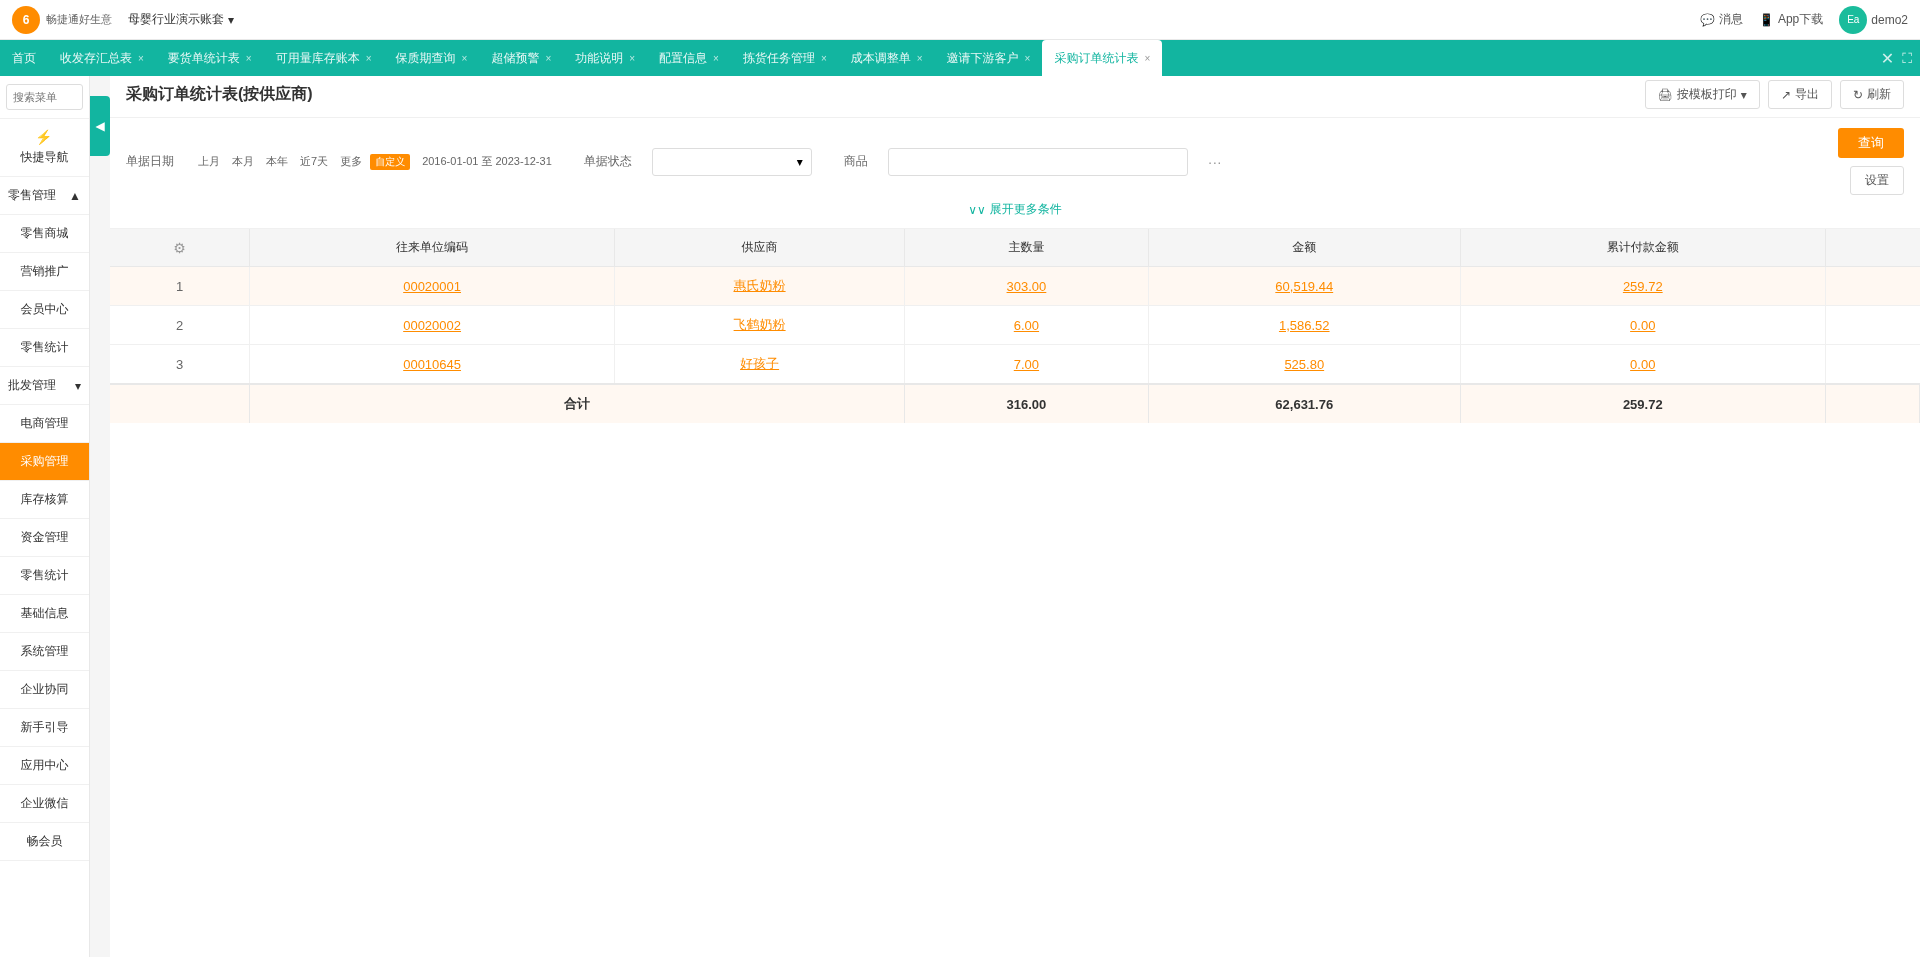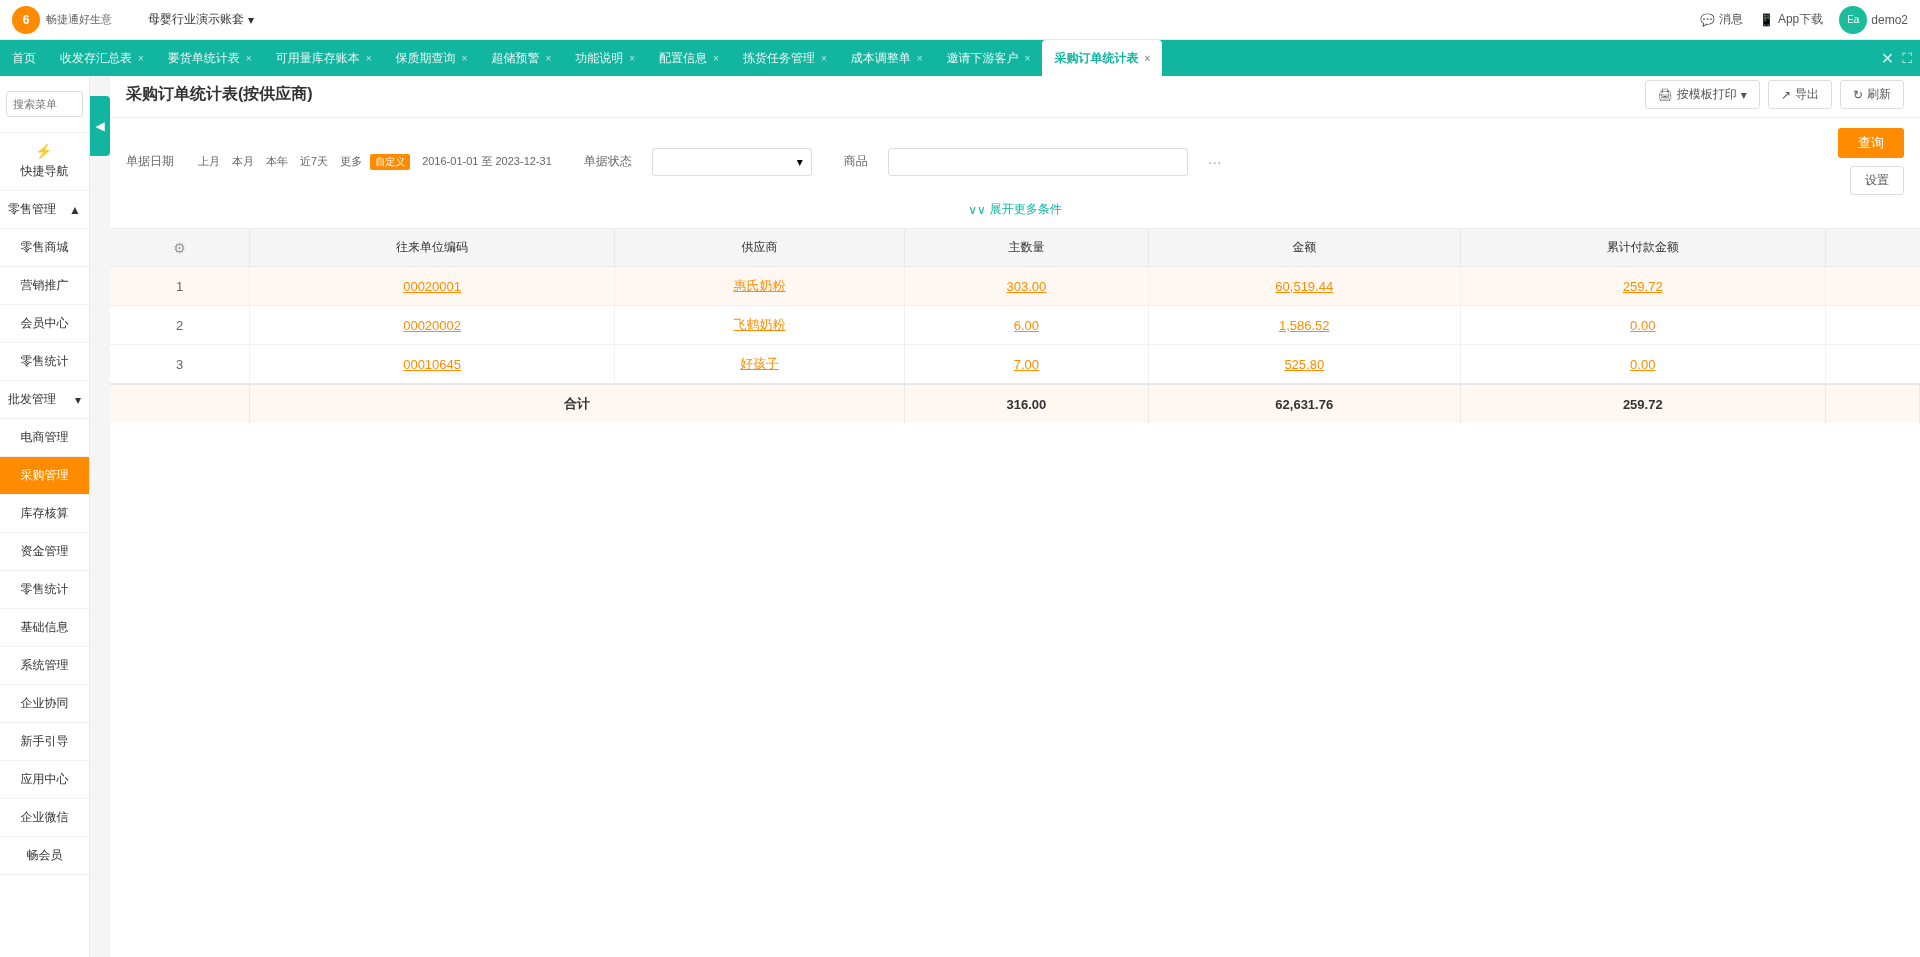"母婴行业演示账套" .workspace-selector { margin-left: 28px -> 8px }
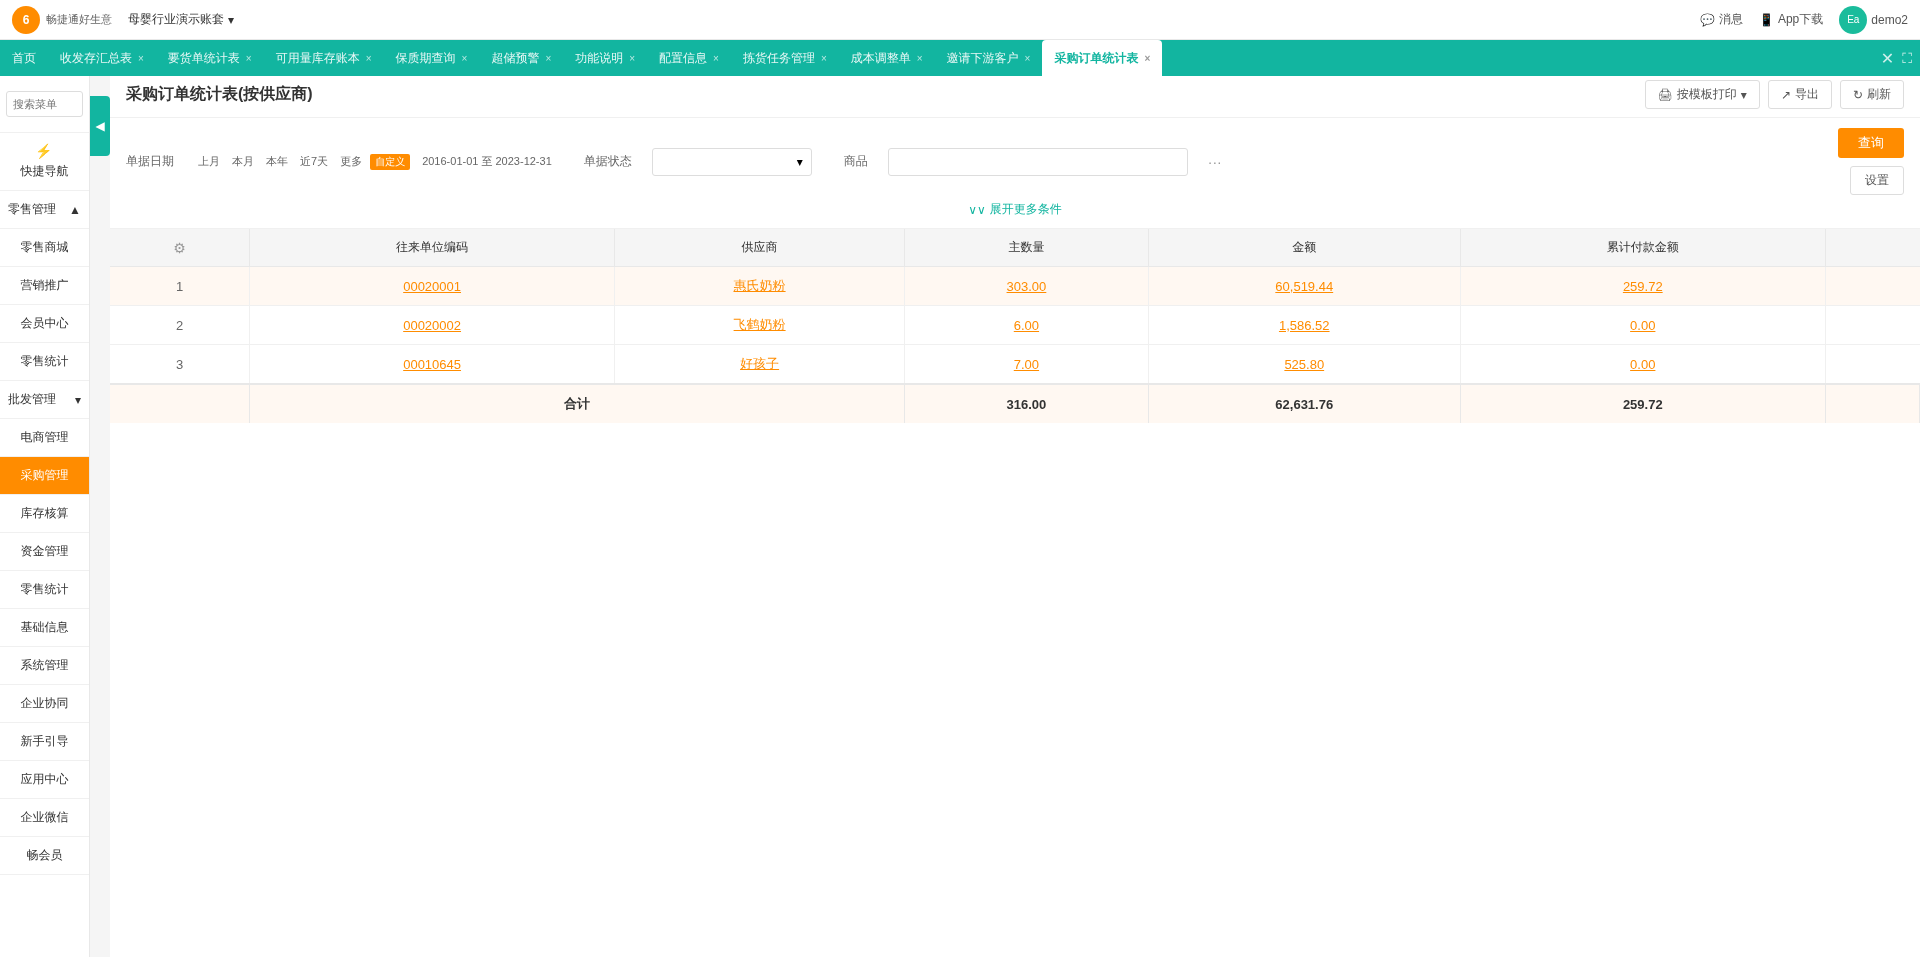"采购订单统计表" .nav-tab.active { font-weight: bold -> none }
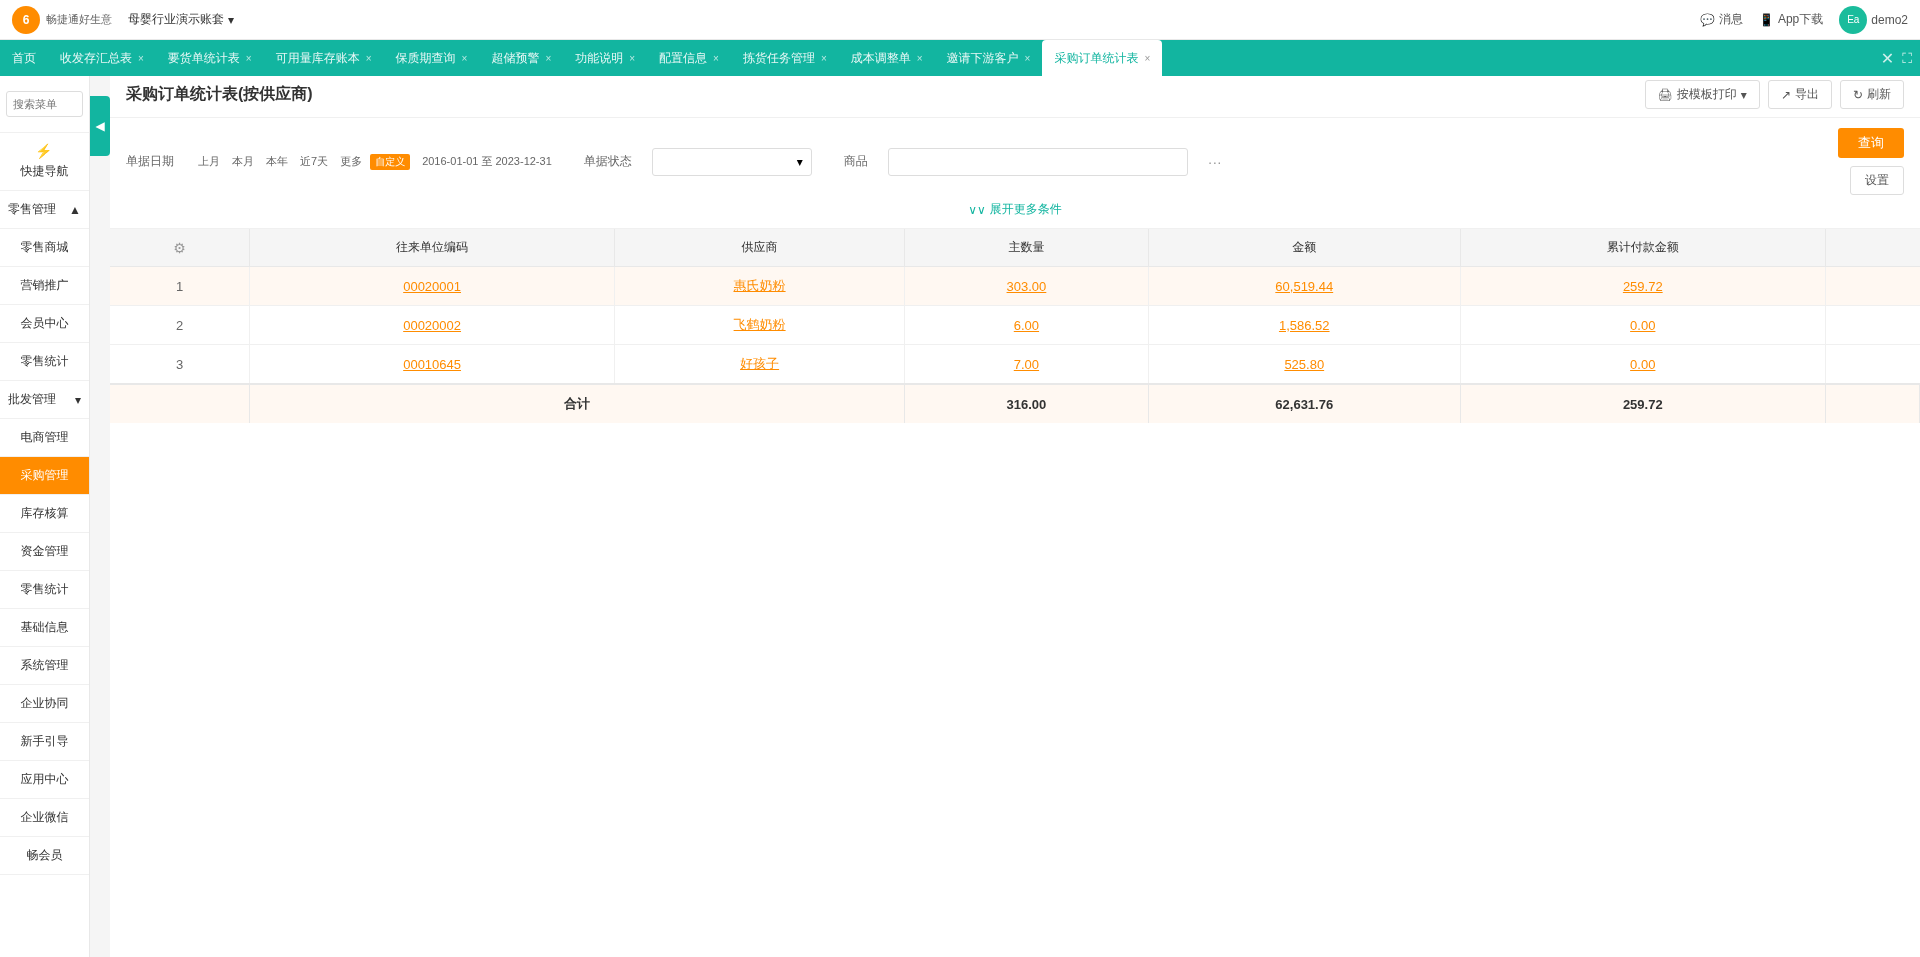"搜索菜单" .sidebar-search { padding: 15px 6px -> 8px 6px }
